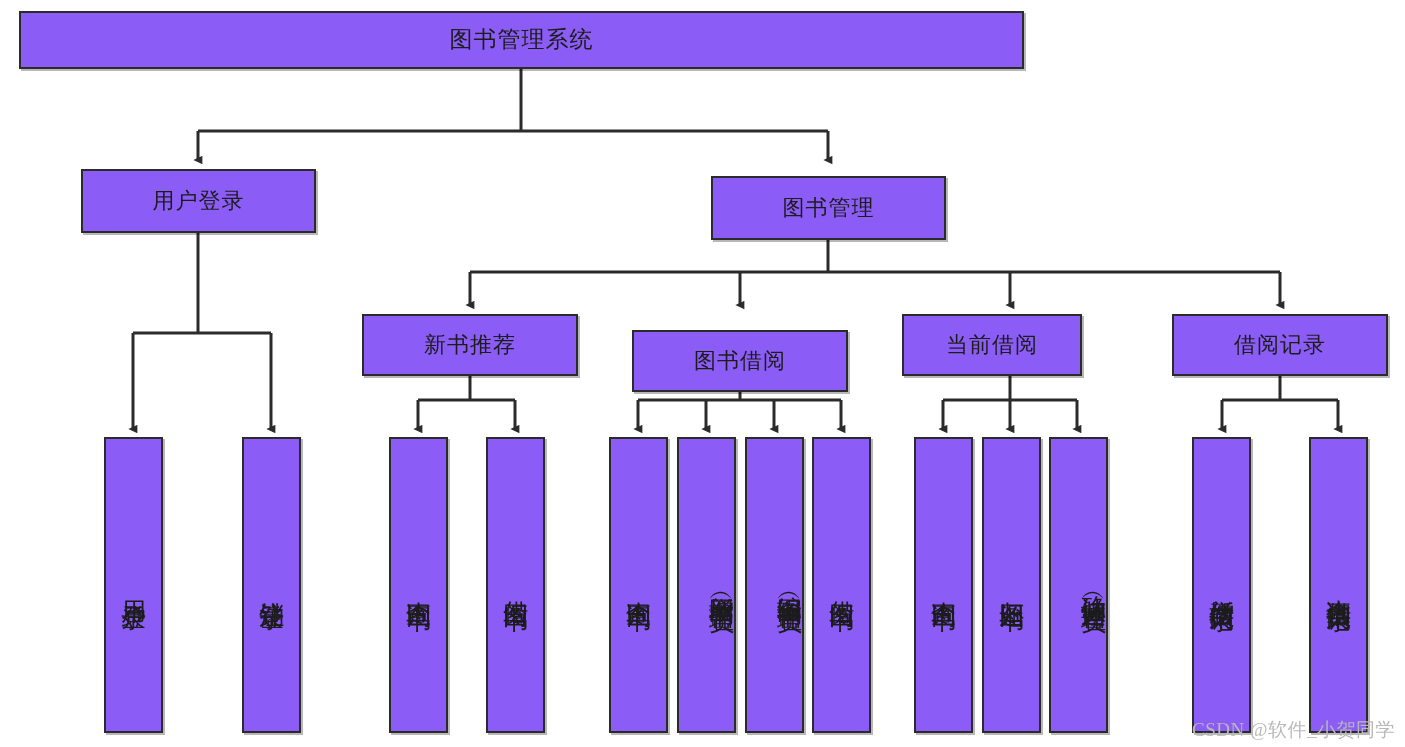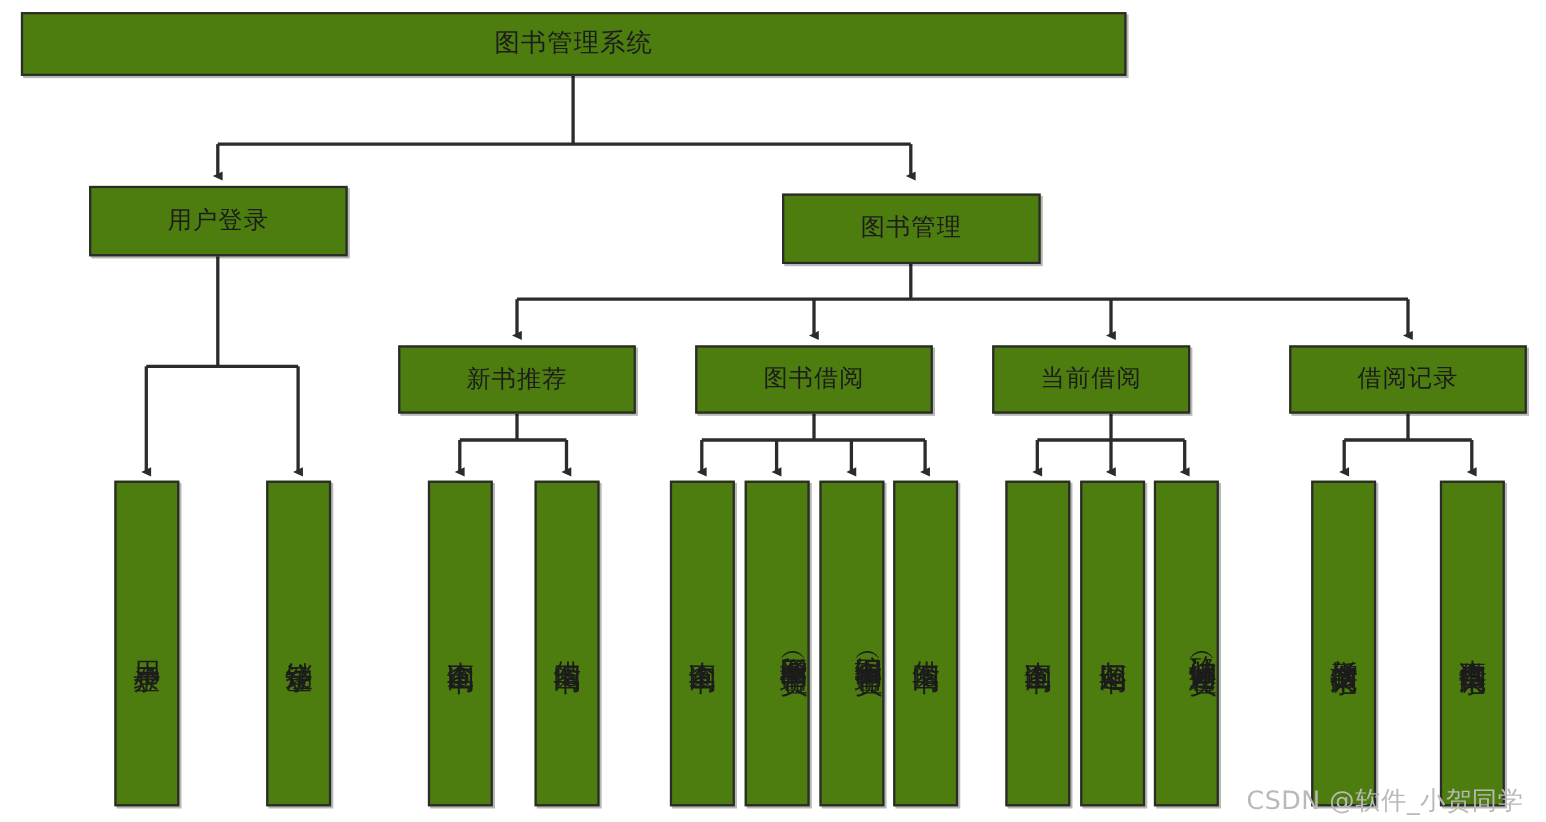"图书管理系统" .node { background: #4d7c0f -> #8b5cf6 }
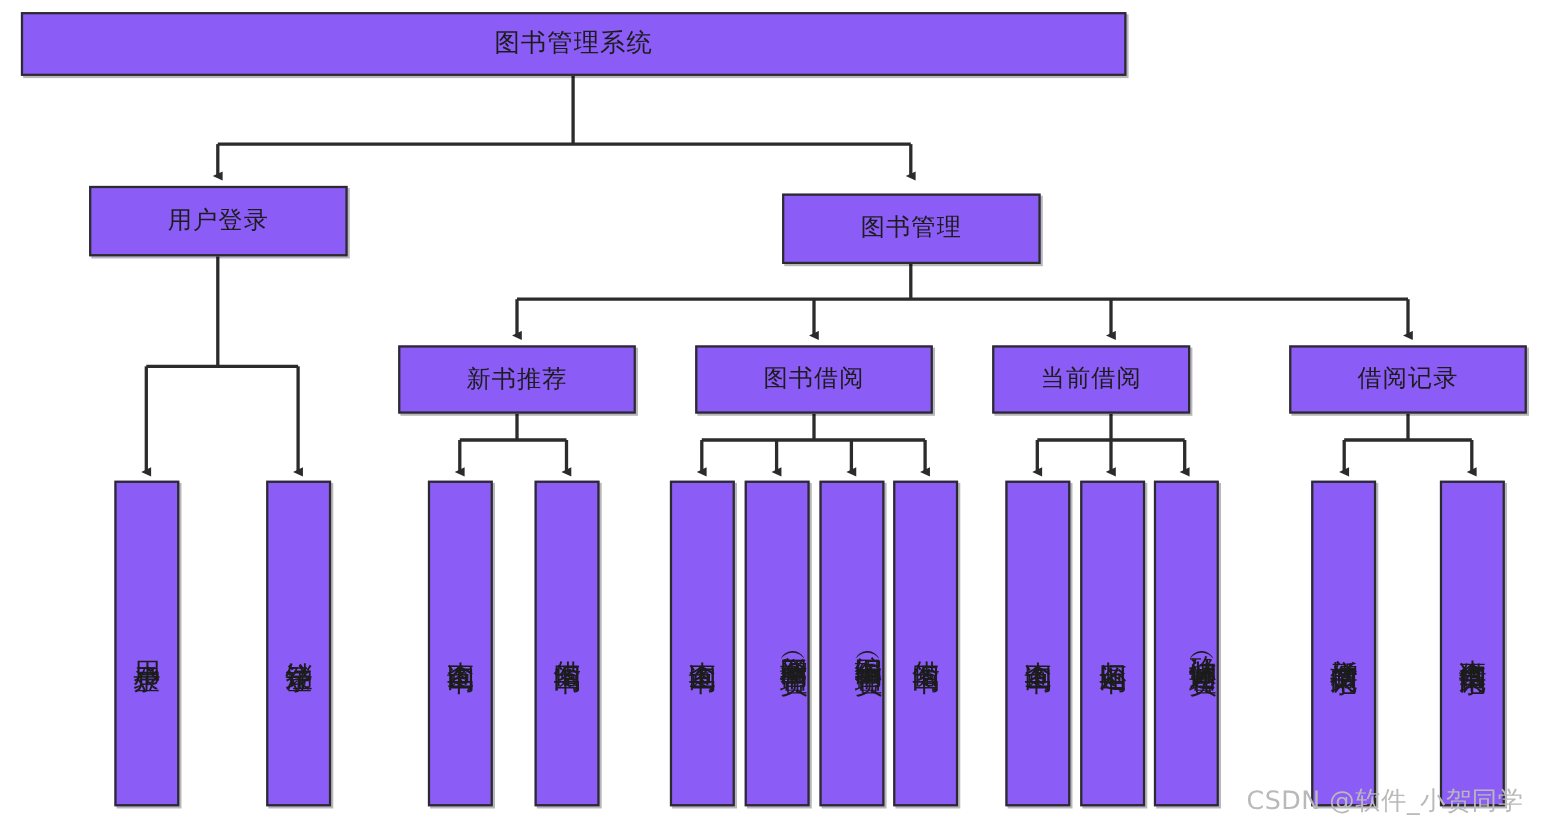"图书借阅" div.node { top: 314px -> 330px }
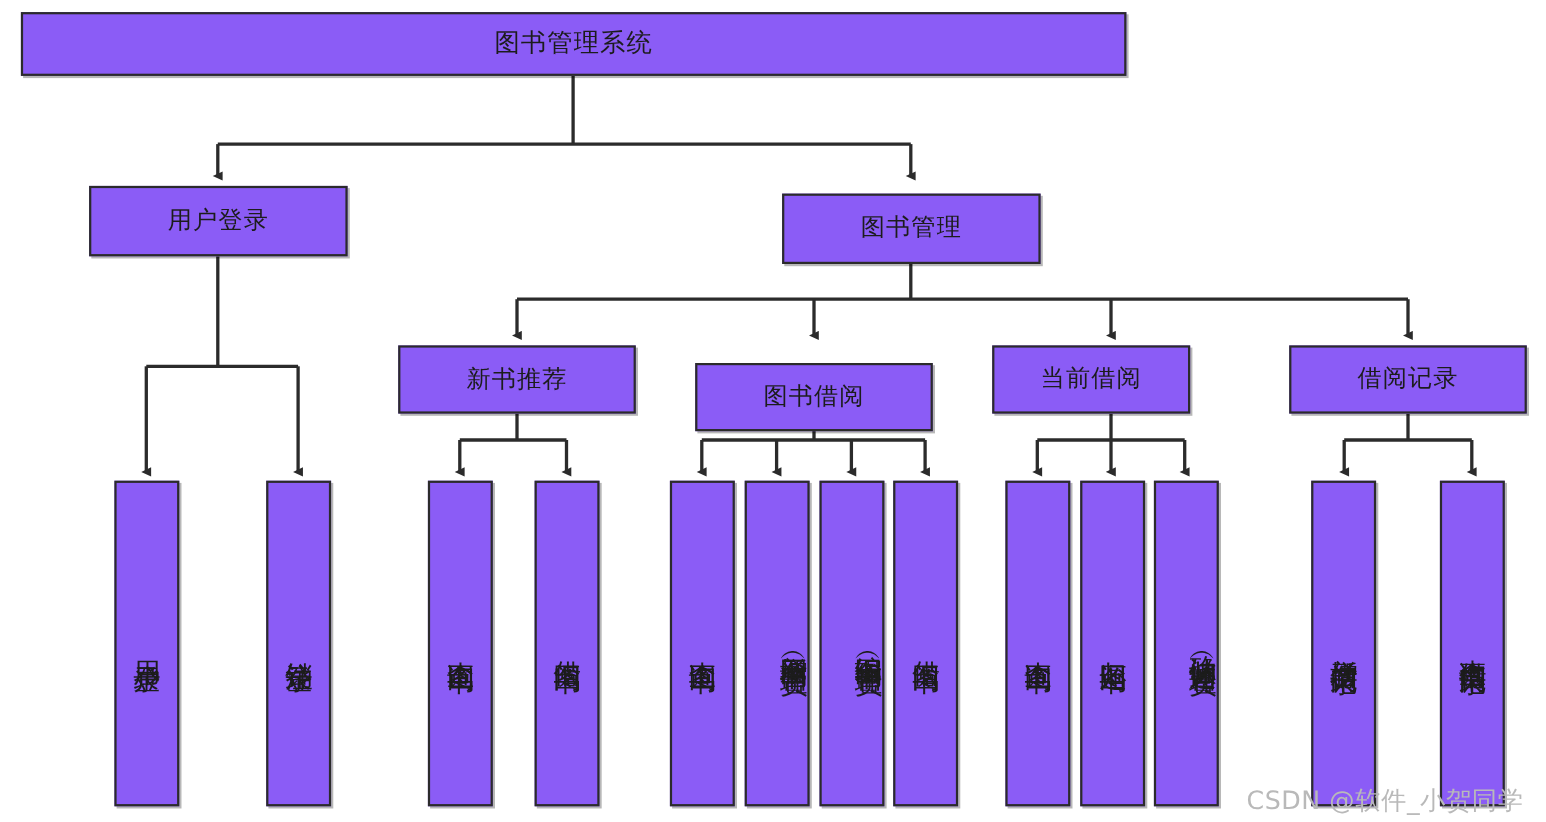"CSDN @软件_小贺同学" .watermark { font-family: none -> Liberation Serif, serif; font-size: 23px -> 19px; right: 20px -> 10px }
